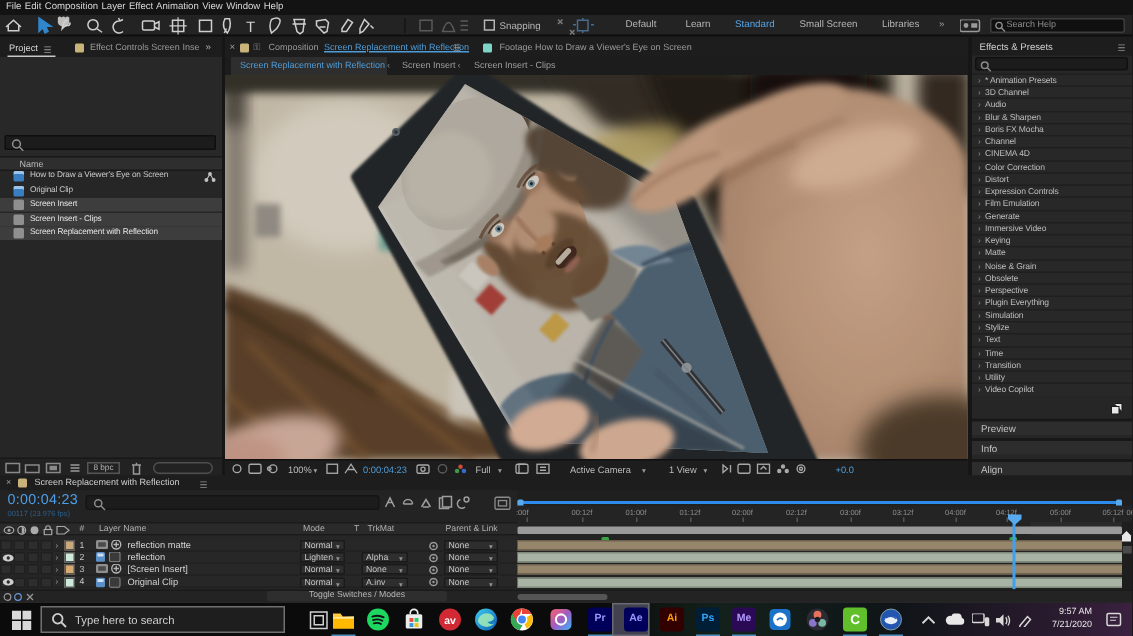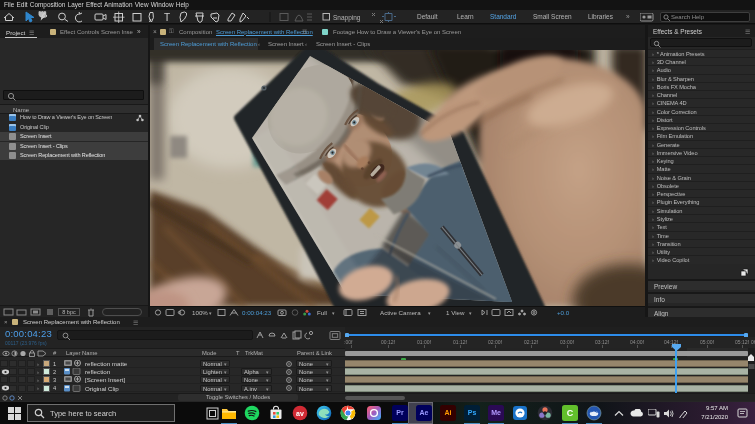"Type here to search" div.abs { width: 148px -> 163px }
